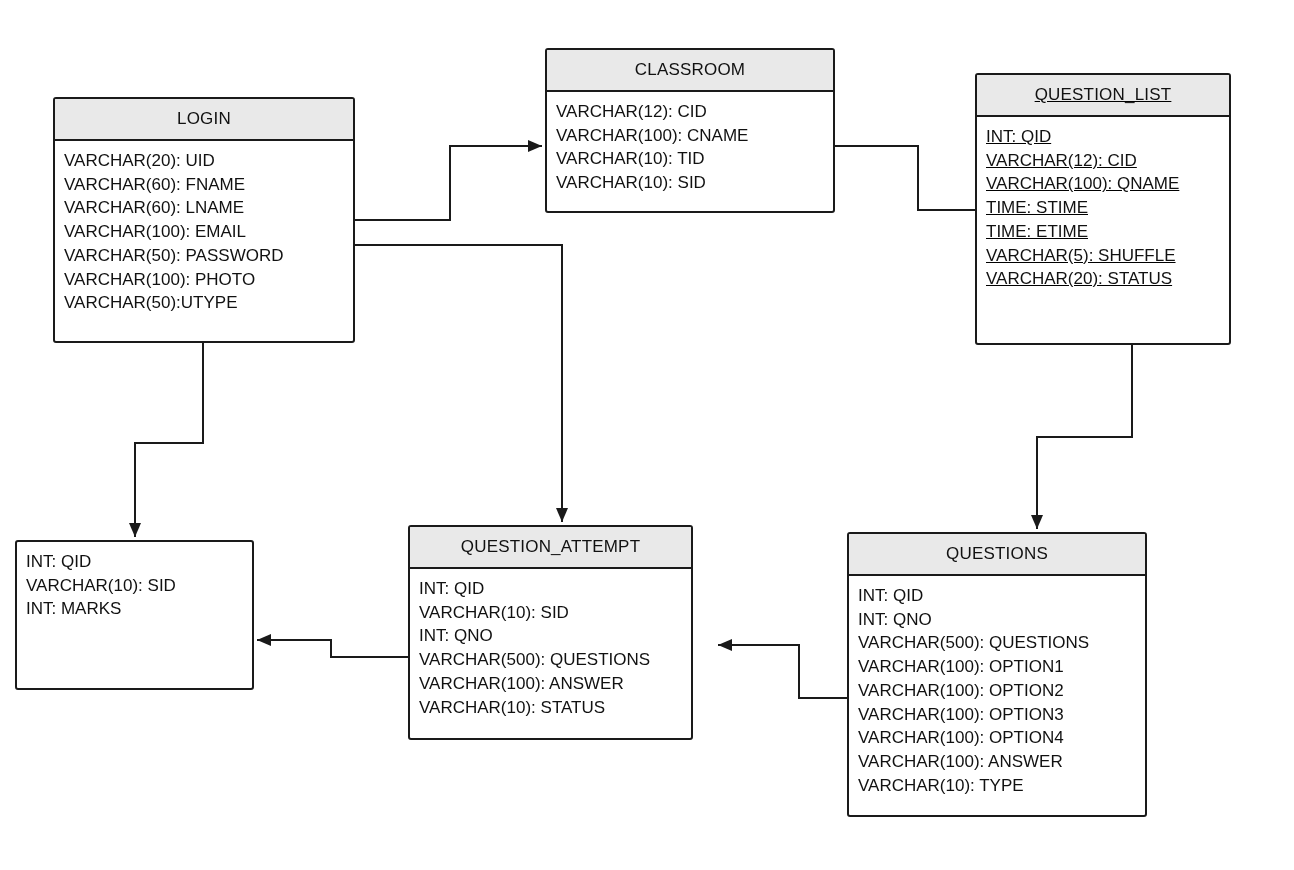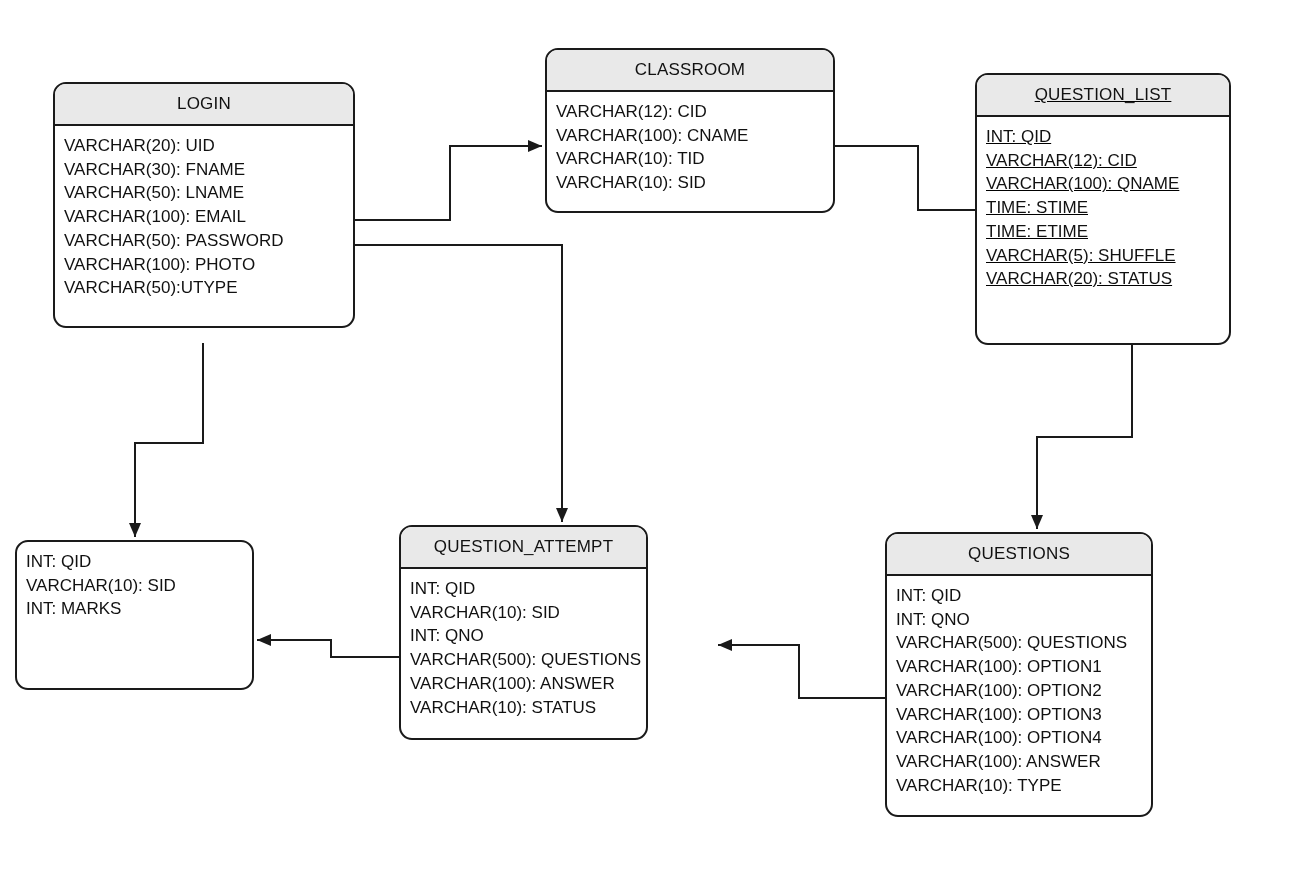"CLASSROOM" .tbl { border-radius: 13px -> 3px }
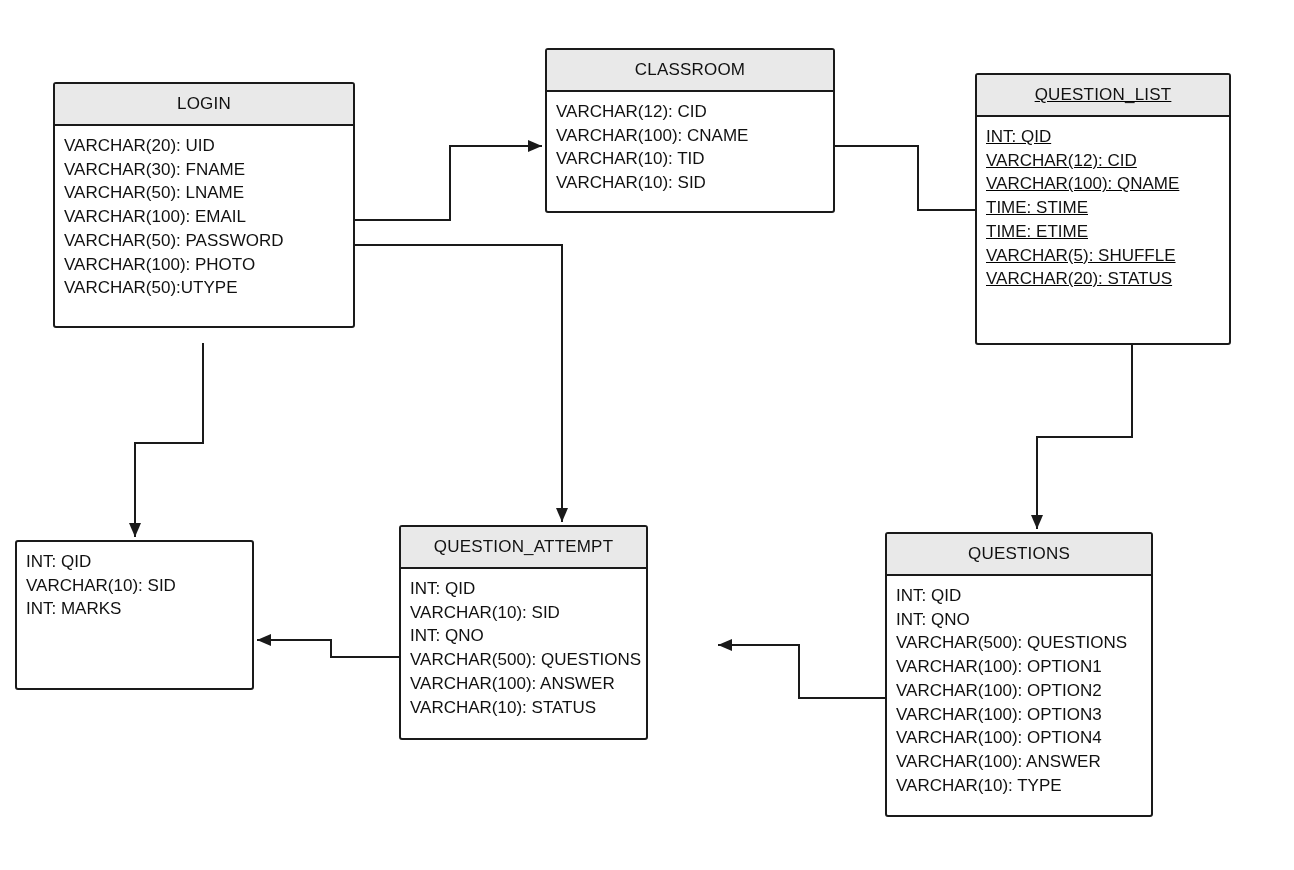"LOGIN" #login { top: 82px -> 97px }
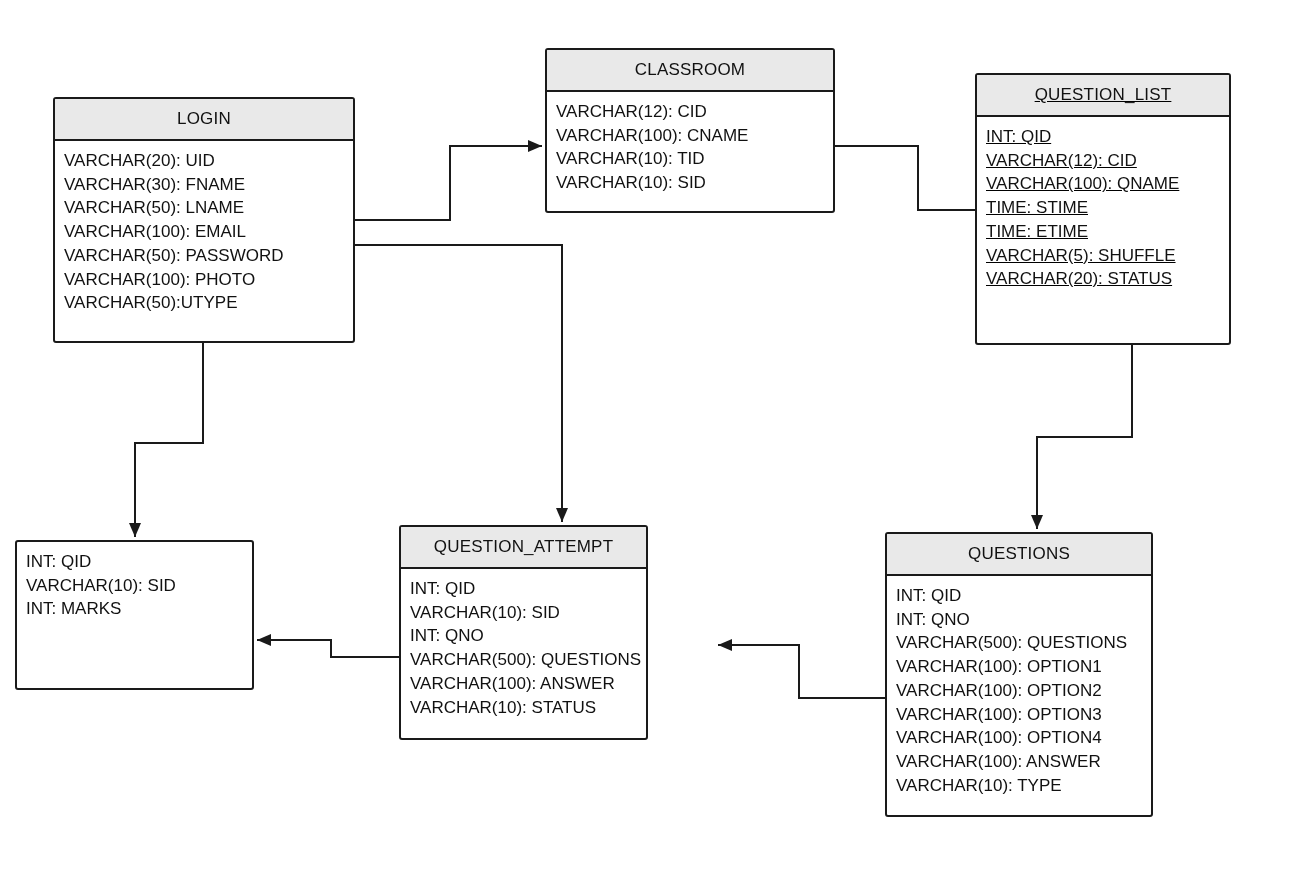"VARCHAR(30): FNAME" div.row { text: 30 -> 60 }
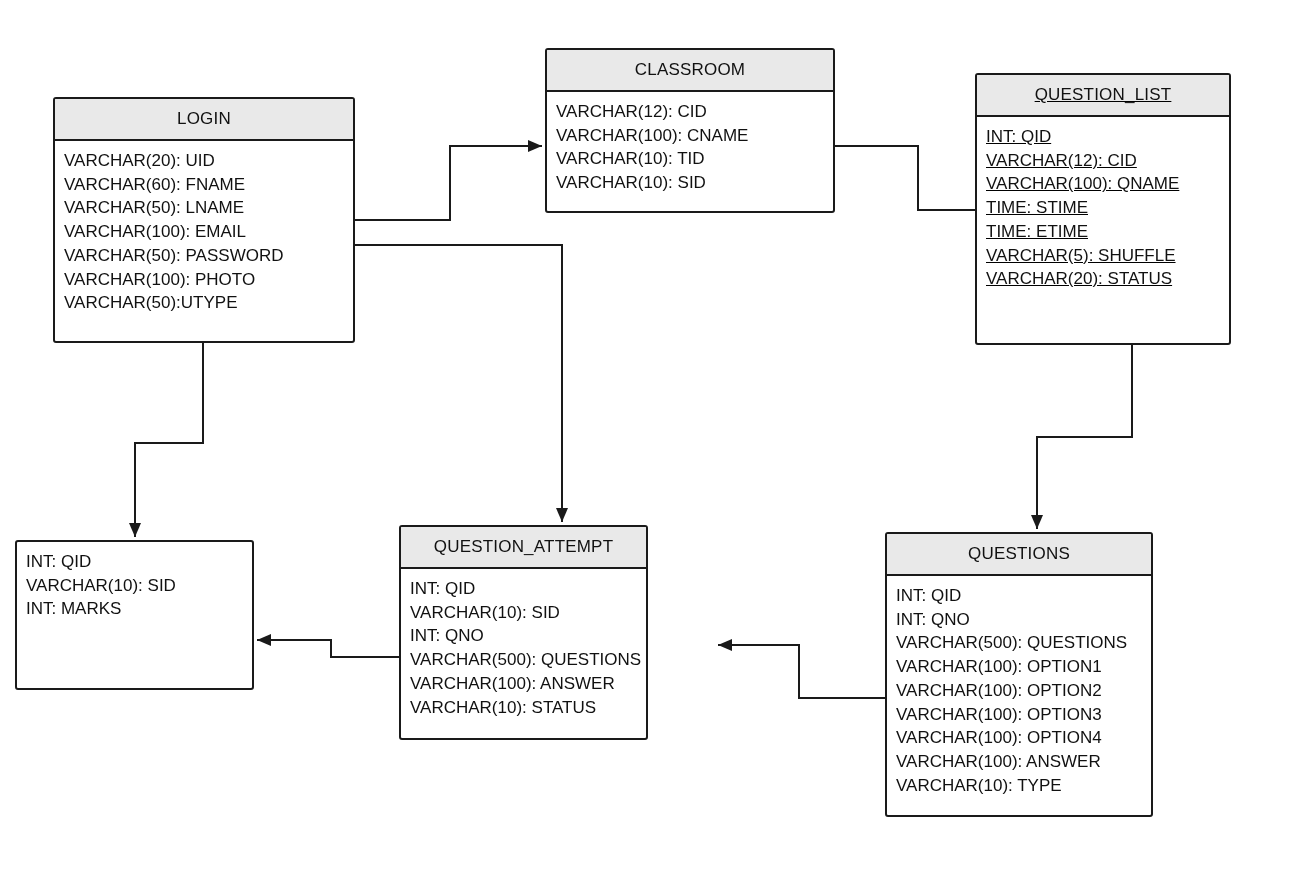"VARCHAR(50): LNAME" div.row { text: 50 -> 60 }
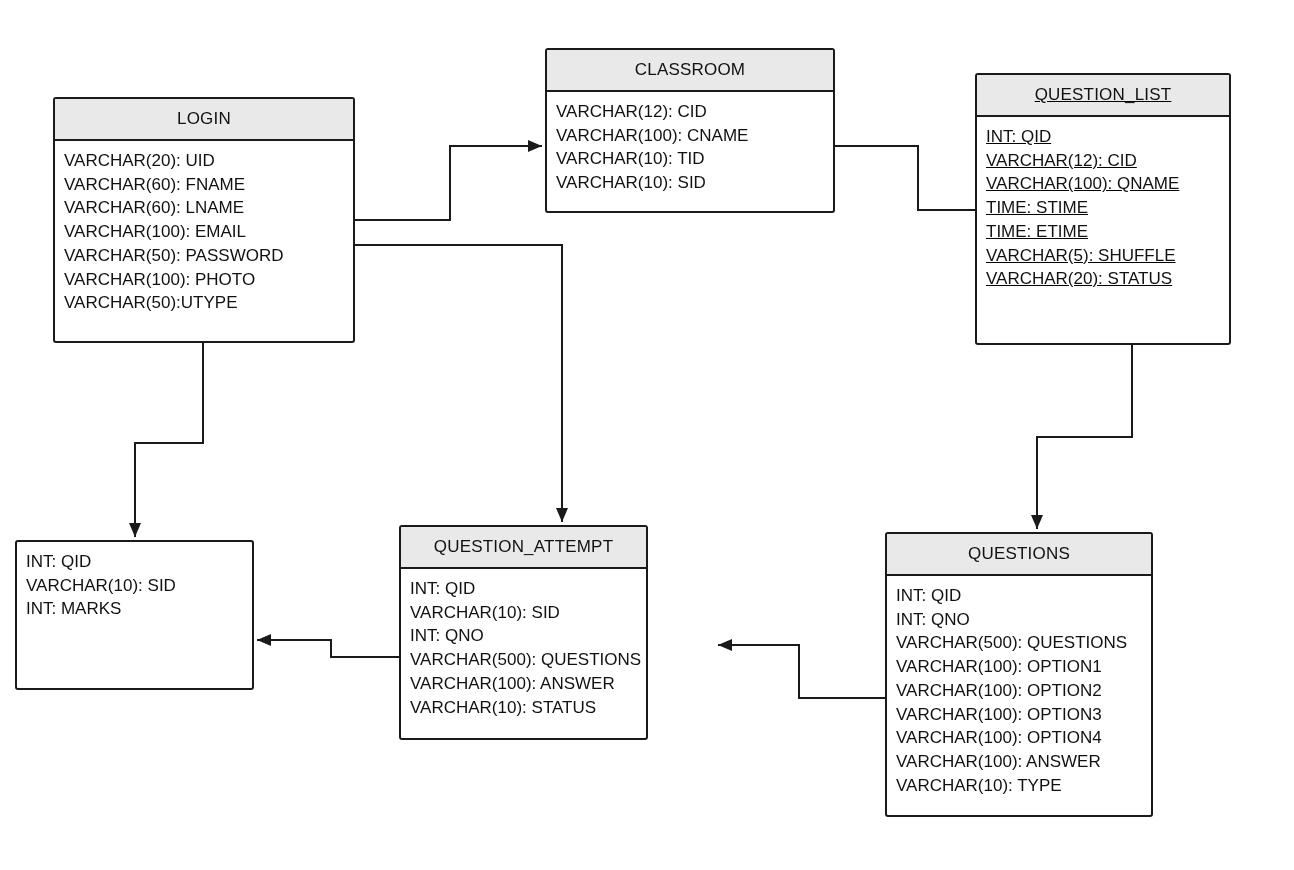"QUESTION_ATTEMPT" #question_attempt { left: 399px -> 408px; width: 249px -> 285px }
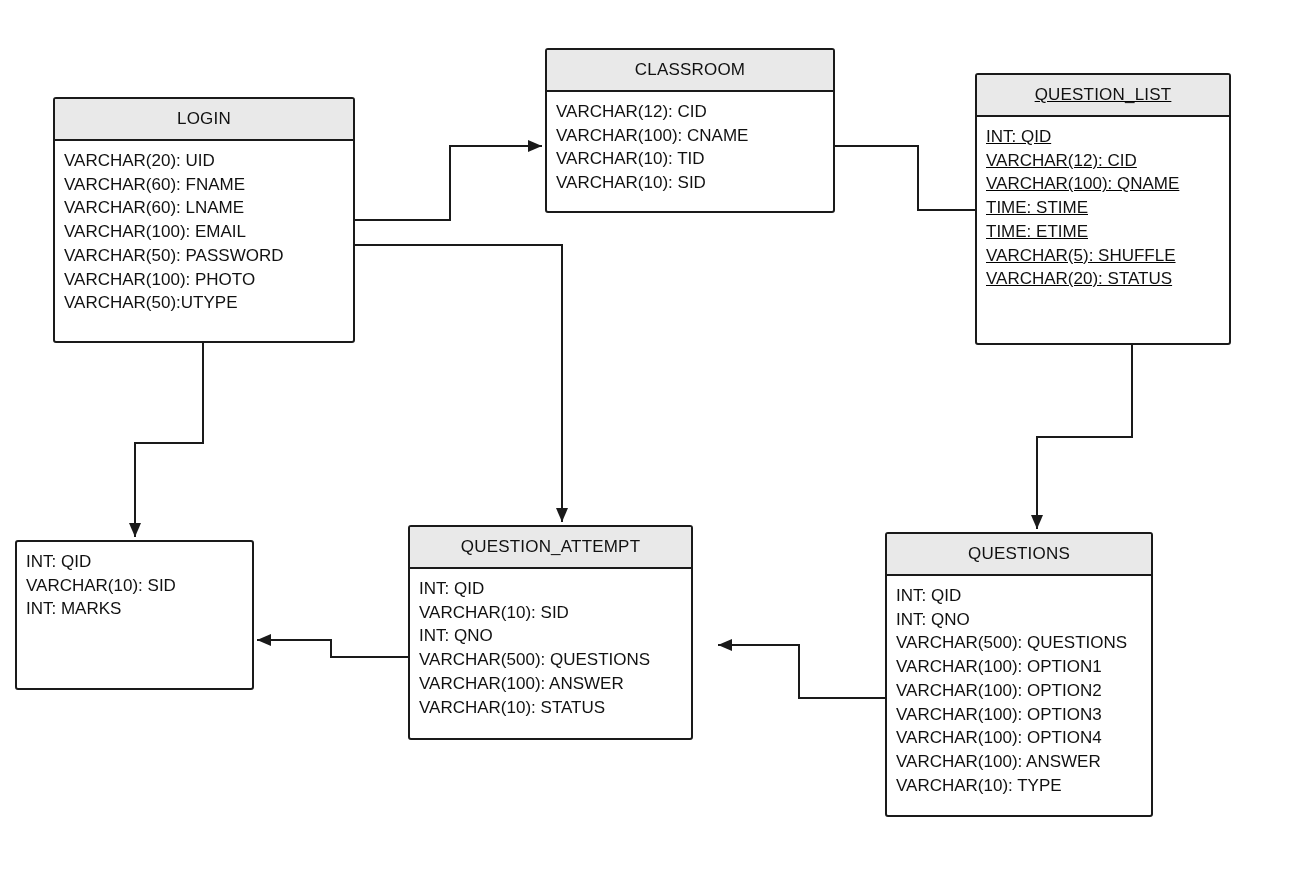"QUESTIONS" #questions { left: 885px -> 847px; width: 268px -> 300px }
